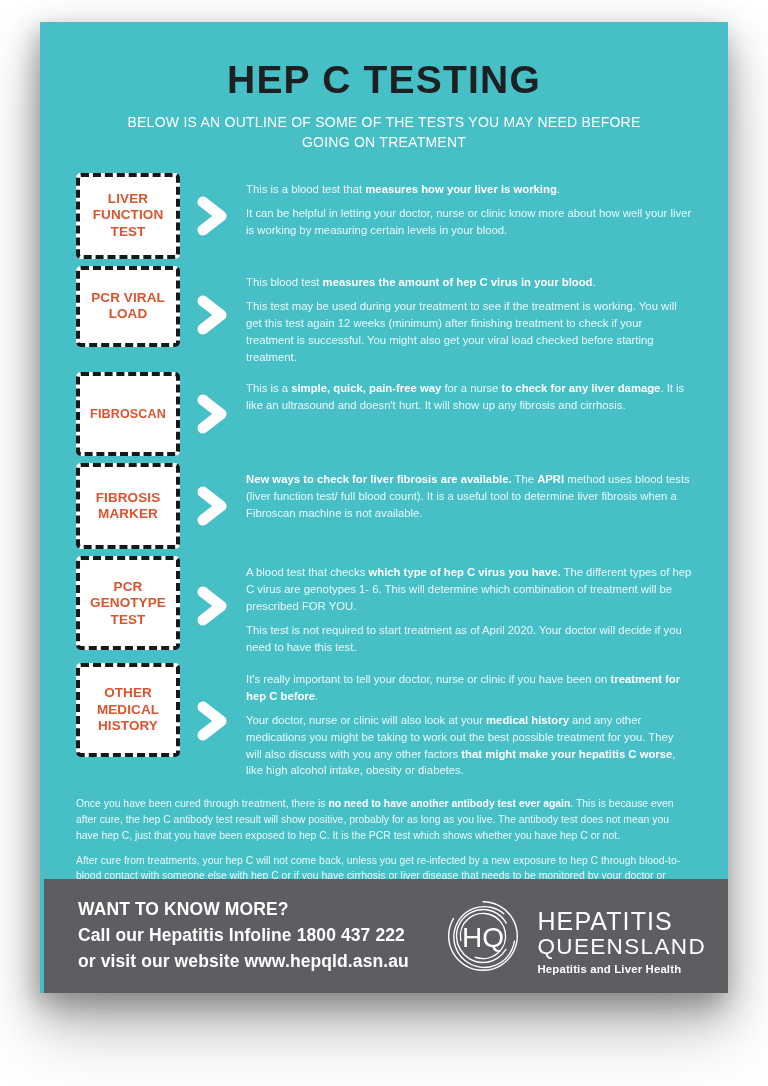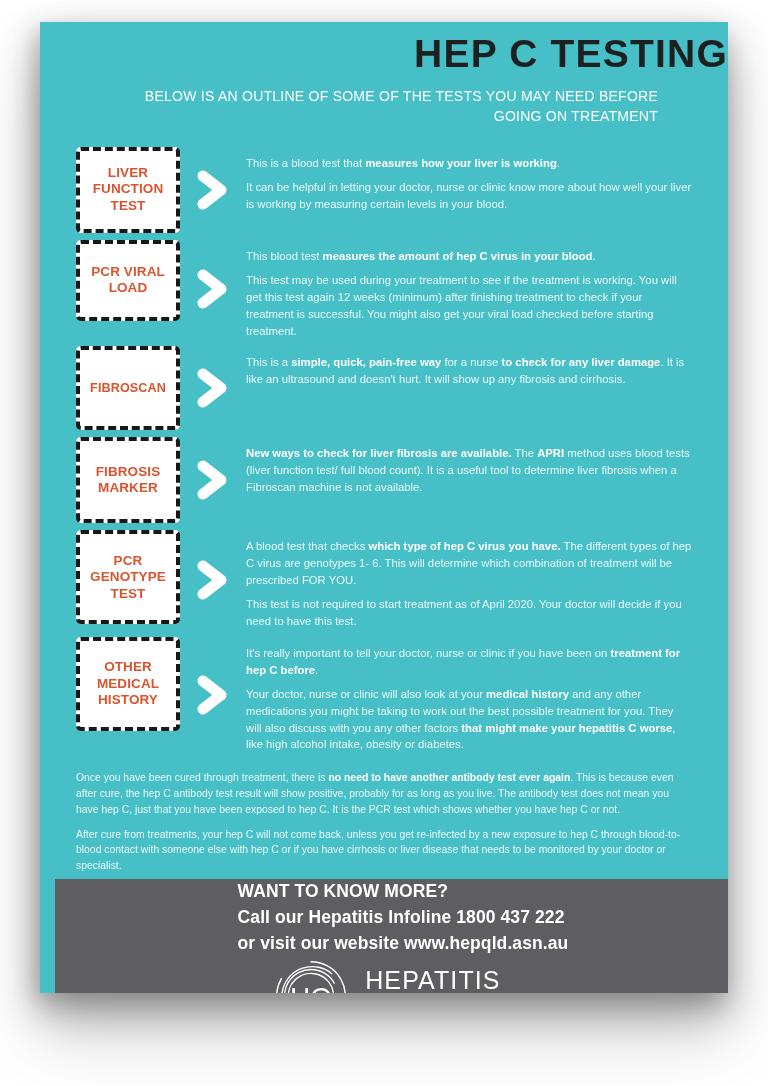"HEP C TESTING" .poster-header { padding-top: 12px -> 38px; text-align: right -> center }
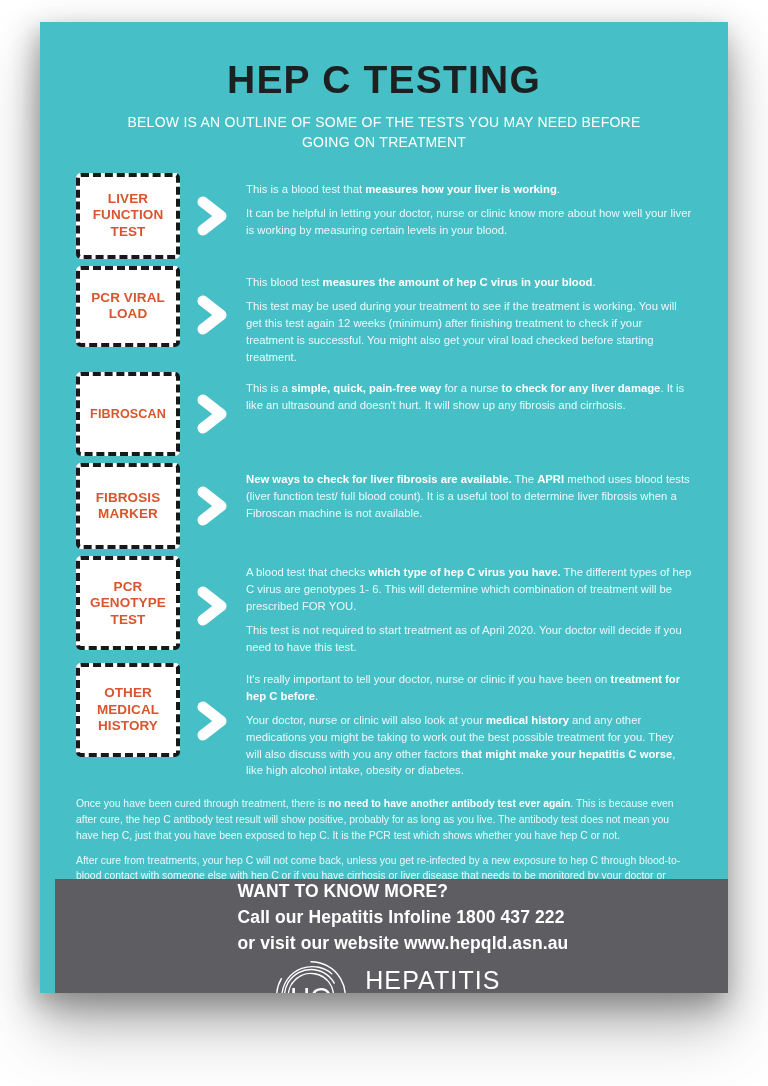"WANT TO KNOW MORE?" .poster-footer { flex-direction: column -> none; left: 15px -> 4px }
